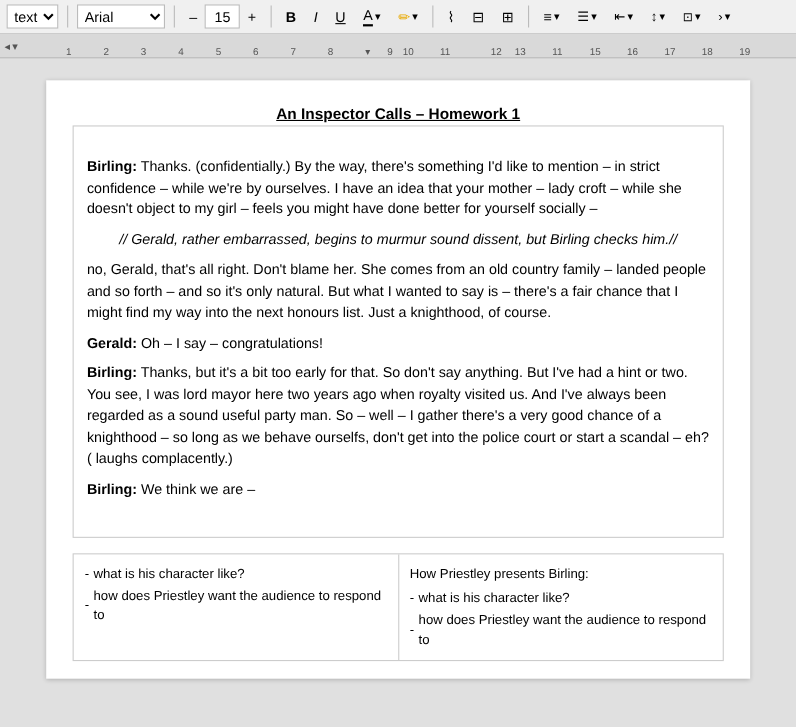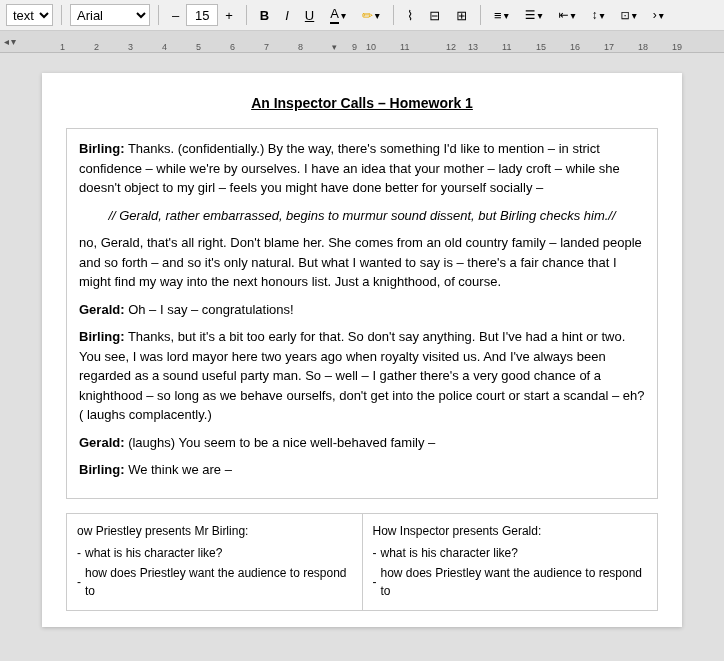"An Inspector Calls – Homework" .doc-title { margin-bottom: 14px -> none }
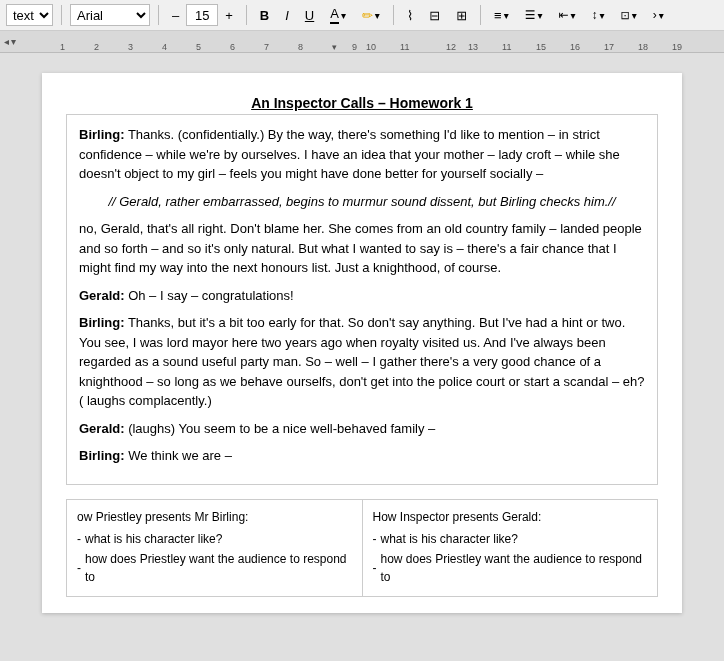"Birling: Thanks. (confidentially.) By" .doc-body { padding: 10px 12px -> 26px 12px }
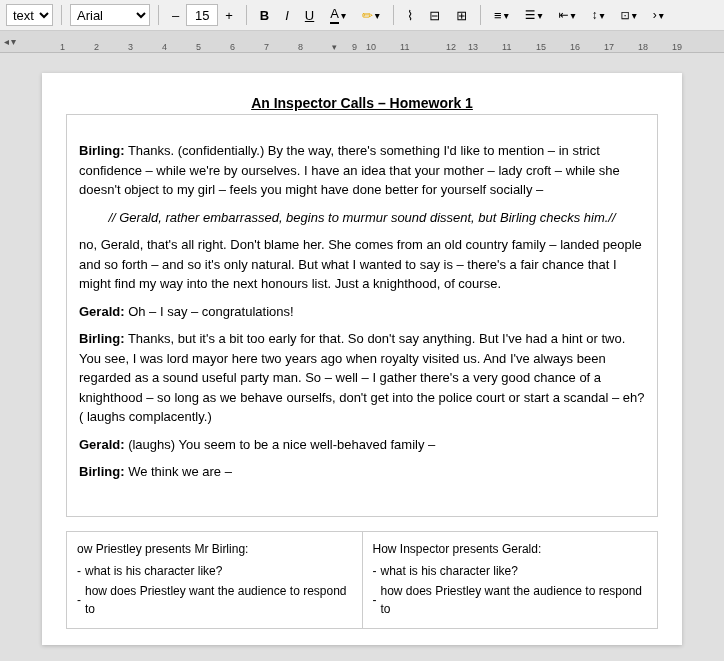"Gerald: (laughs) You seem to" div.doc-para { html: <div> <strong>Gerald:</strong> <span> (laughs) You seem to be a nice well-behaved family –</span> </div> -> none }
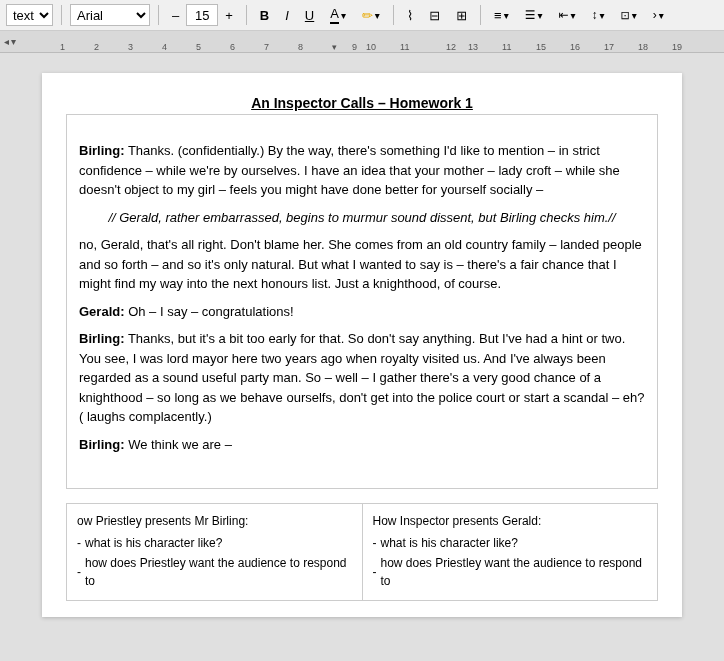"ow Priestley presents Mr Birling:" div.col-heading { html: <div> <span>ow Priestley presents Mr Birling:</span> </div> -> none }
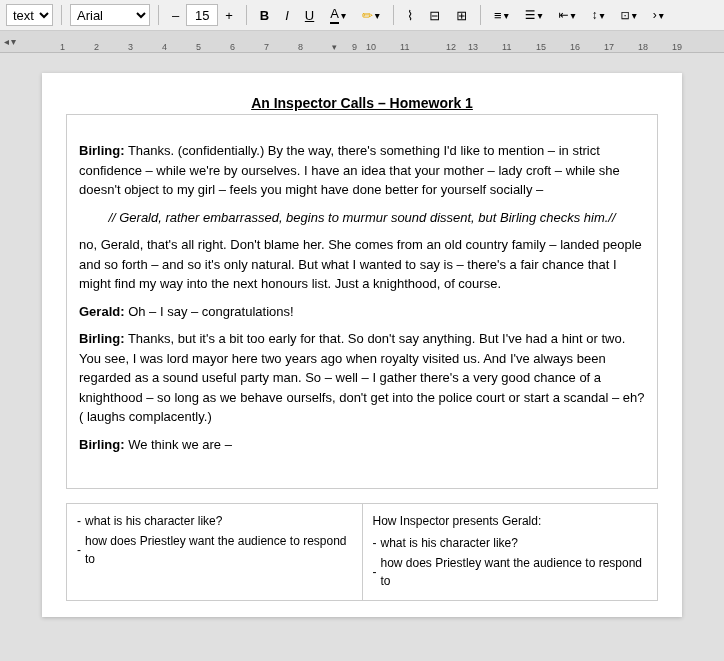"How Inspector presents Gerald:" span { text: Inspector presents Gerald -> Priestley presents Birling }
